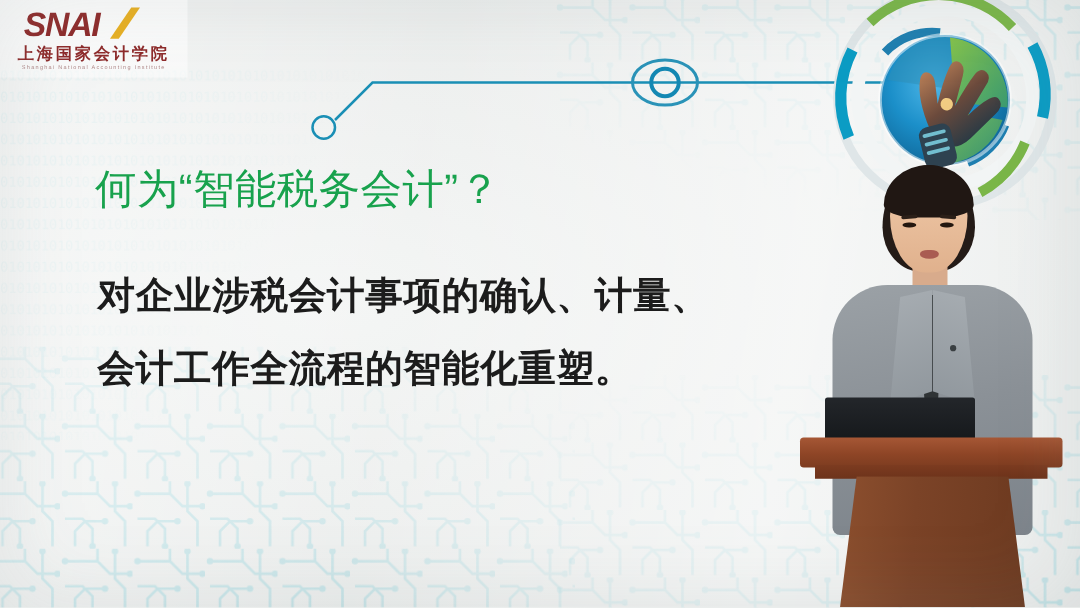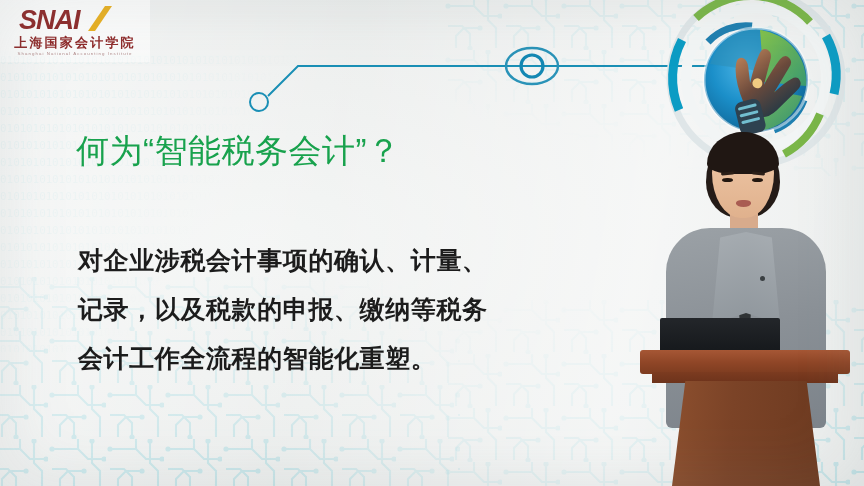"对企业涉税会计事项的确认、计量、" .body-copy { font-size: 25px -> 30px; top: 236px -> 208px }
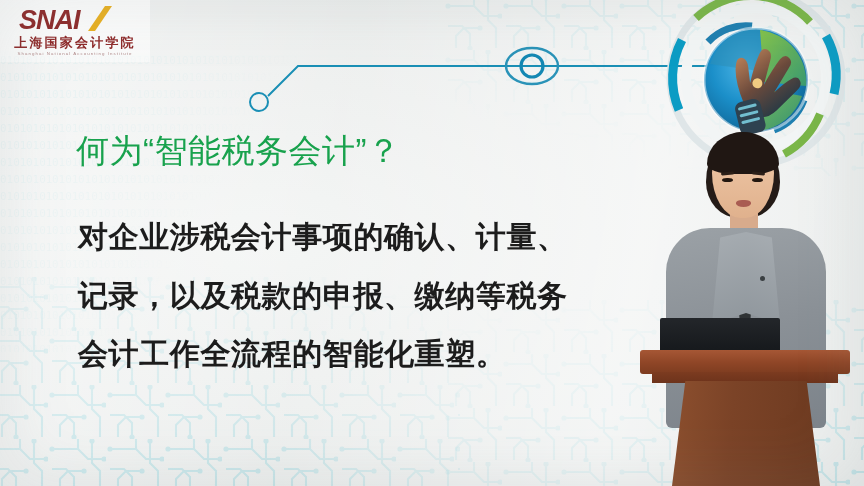"记录，以及税款的申报、缴纳等税务" div.line { html: <div>记录，以及税款的申报、缴纳等税务</div> -> none }
